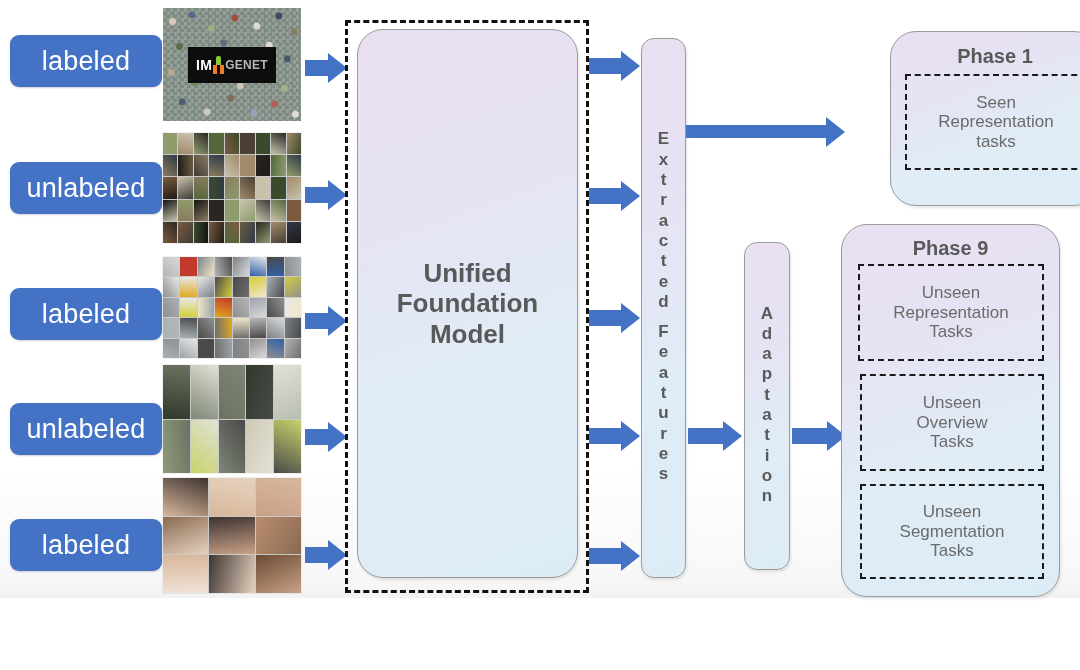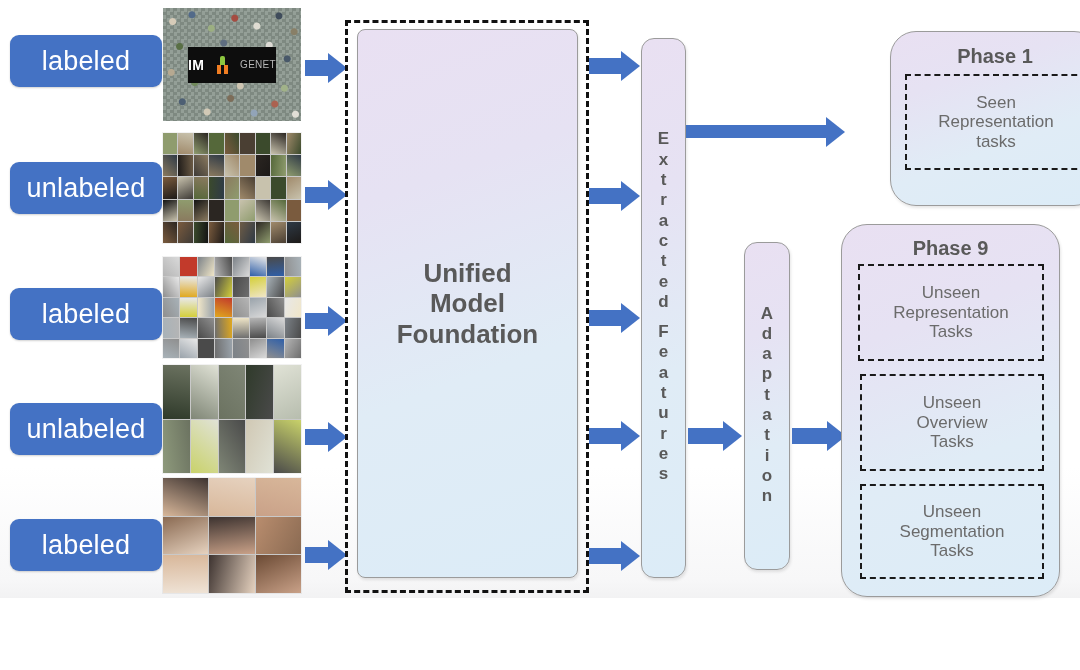"IM" .imagenet .logo { gap: 12px -> 0px }
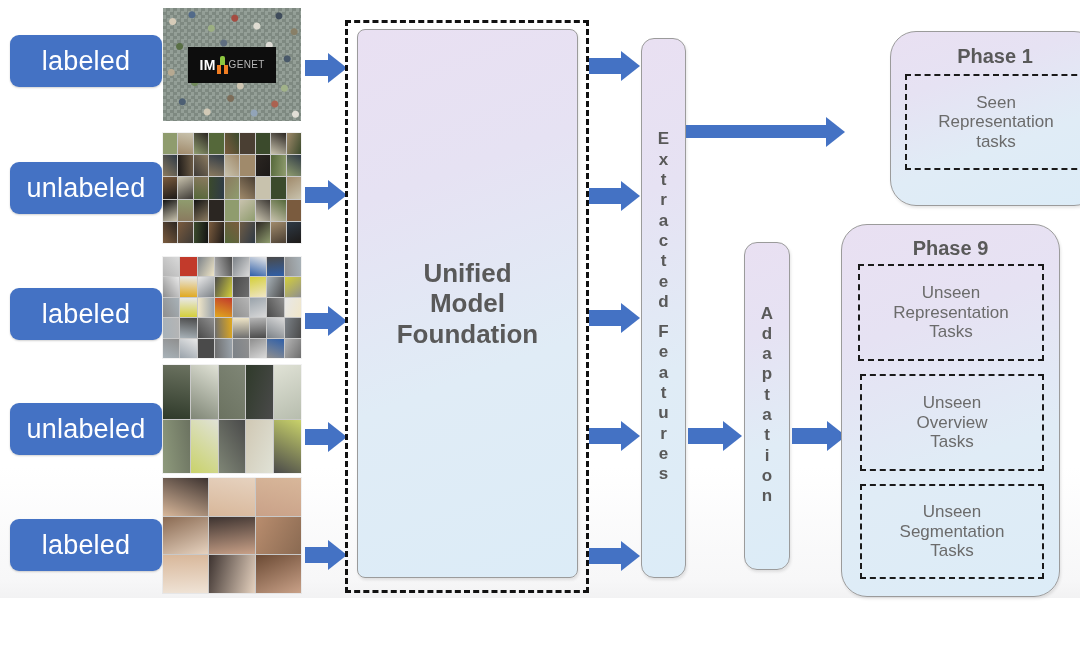"GENET" .imagenet .logo .rt { font-size: 10px -> 12px; font-weight: 400 -> 700 }
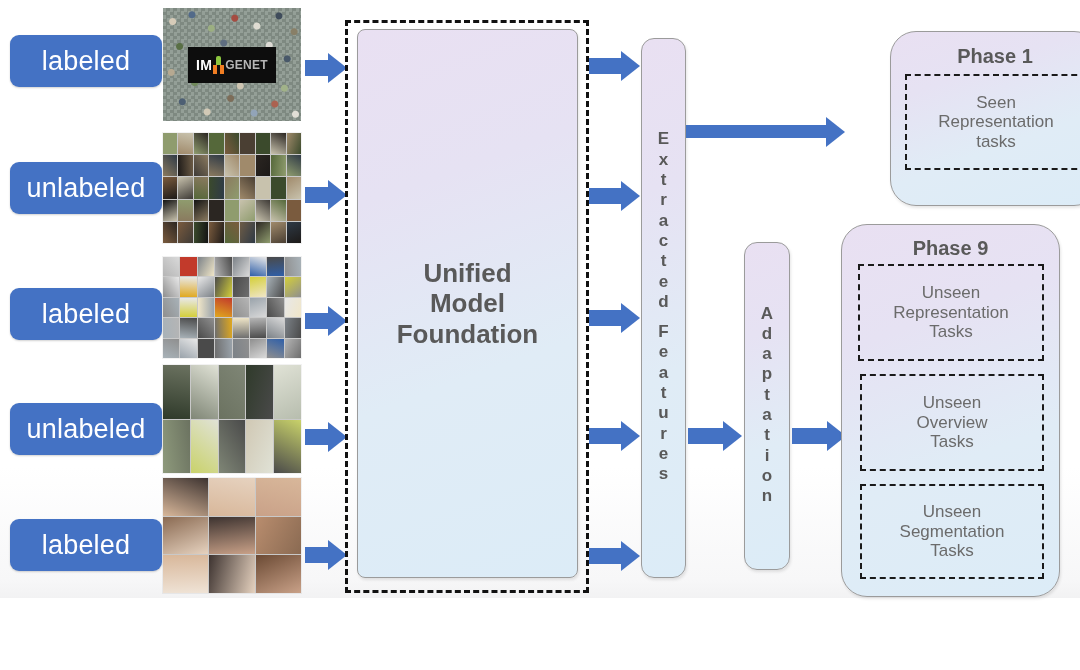"Unified" .shape.big { border-radius: 8px -> 26px }
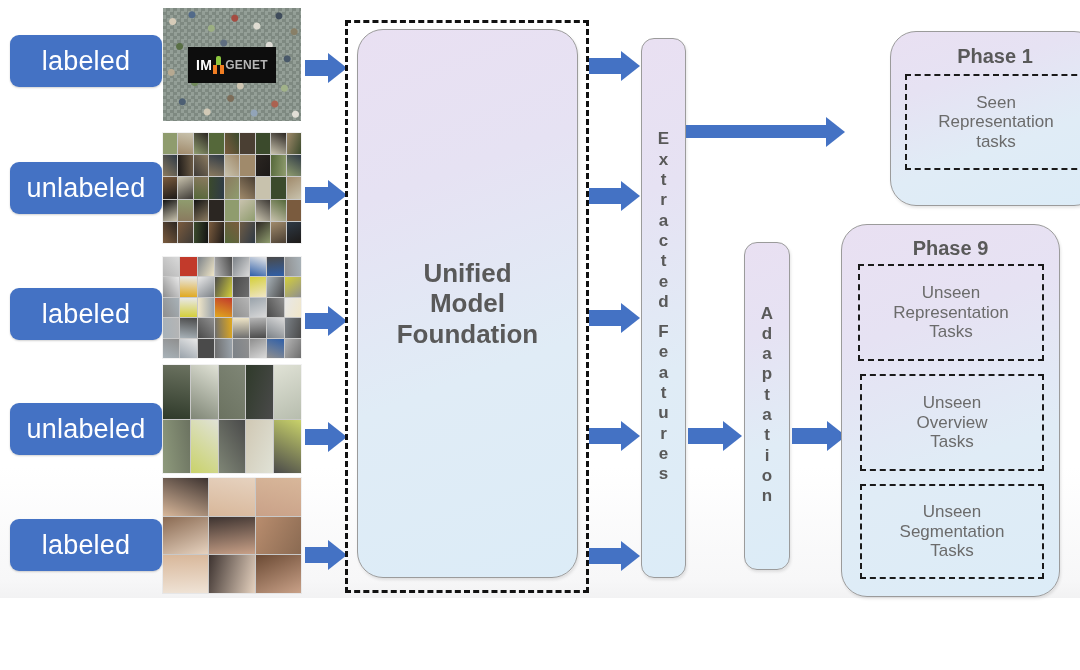"Model" div { order: before "Foundation" -> after "Foundation" }
